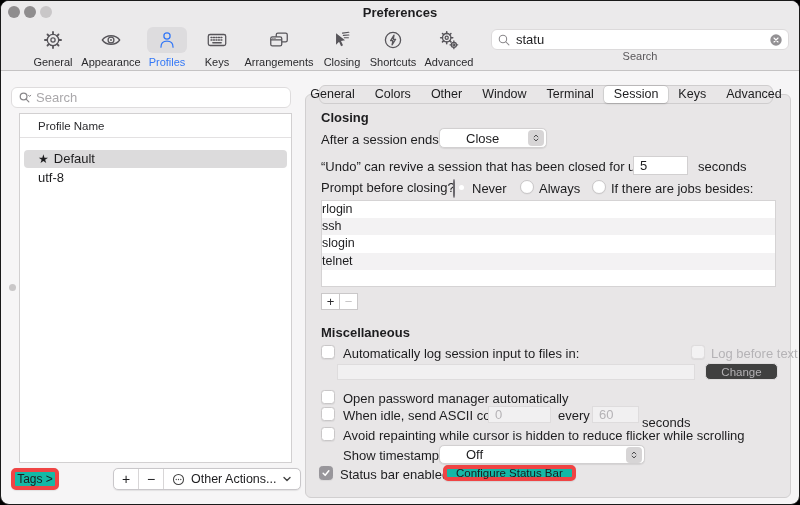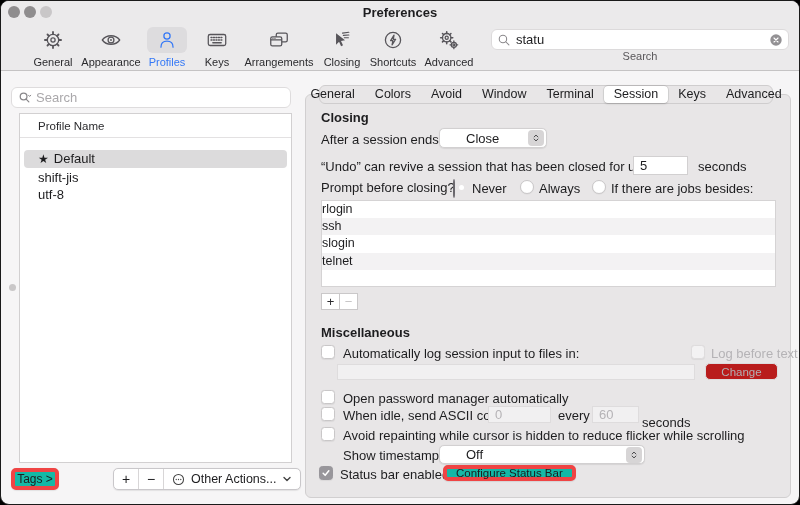"Avoid" span.tab { text: Avoid -> Other }
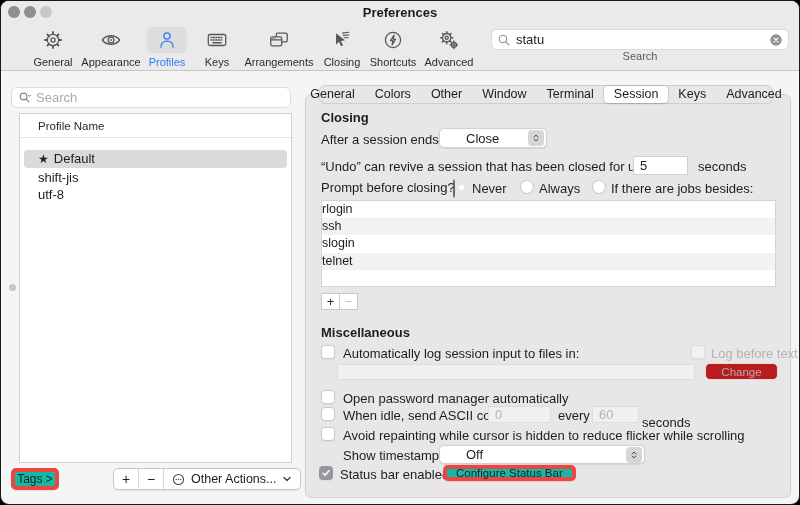"shift-jis" div.prow { html: <div> <span>shift-jis</span> </div> -> none }
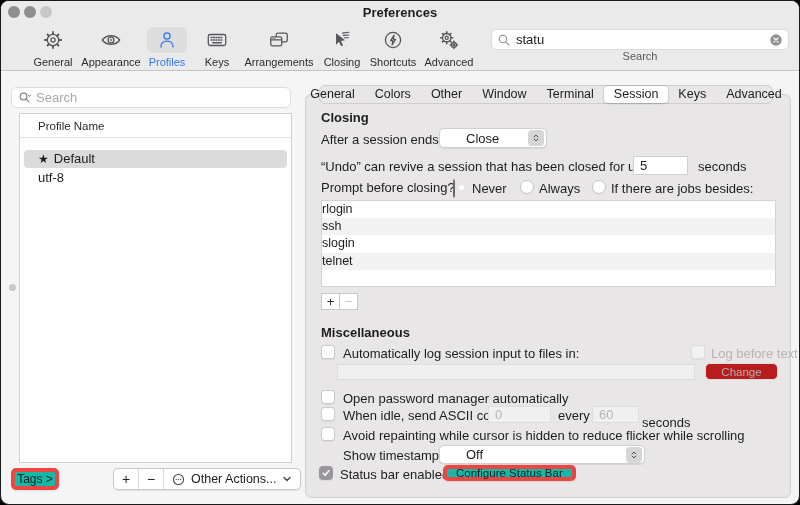"Change" .chgbtn { background: #b91c1c -> #404040 }
